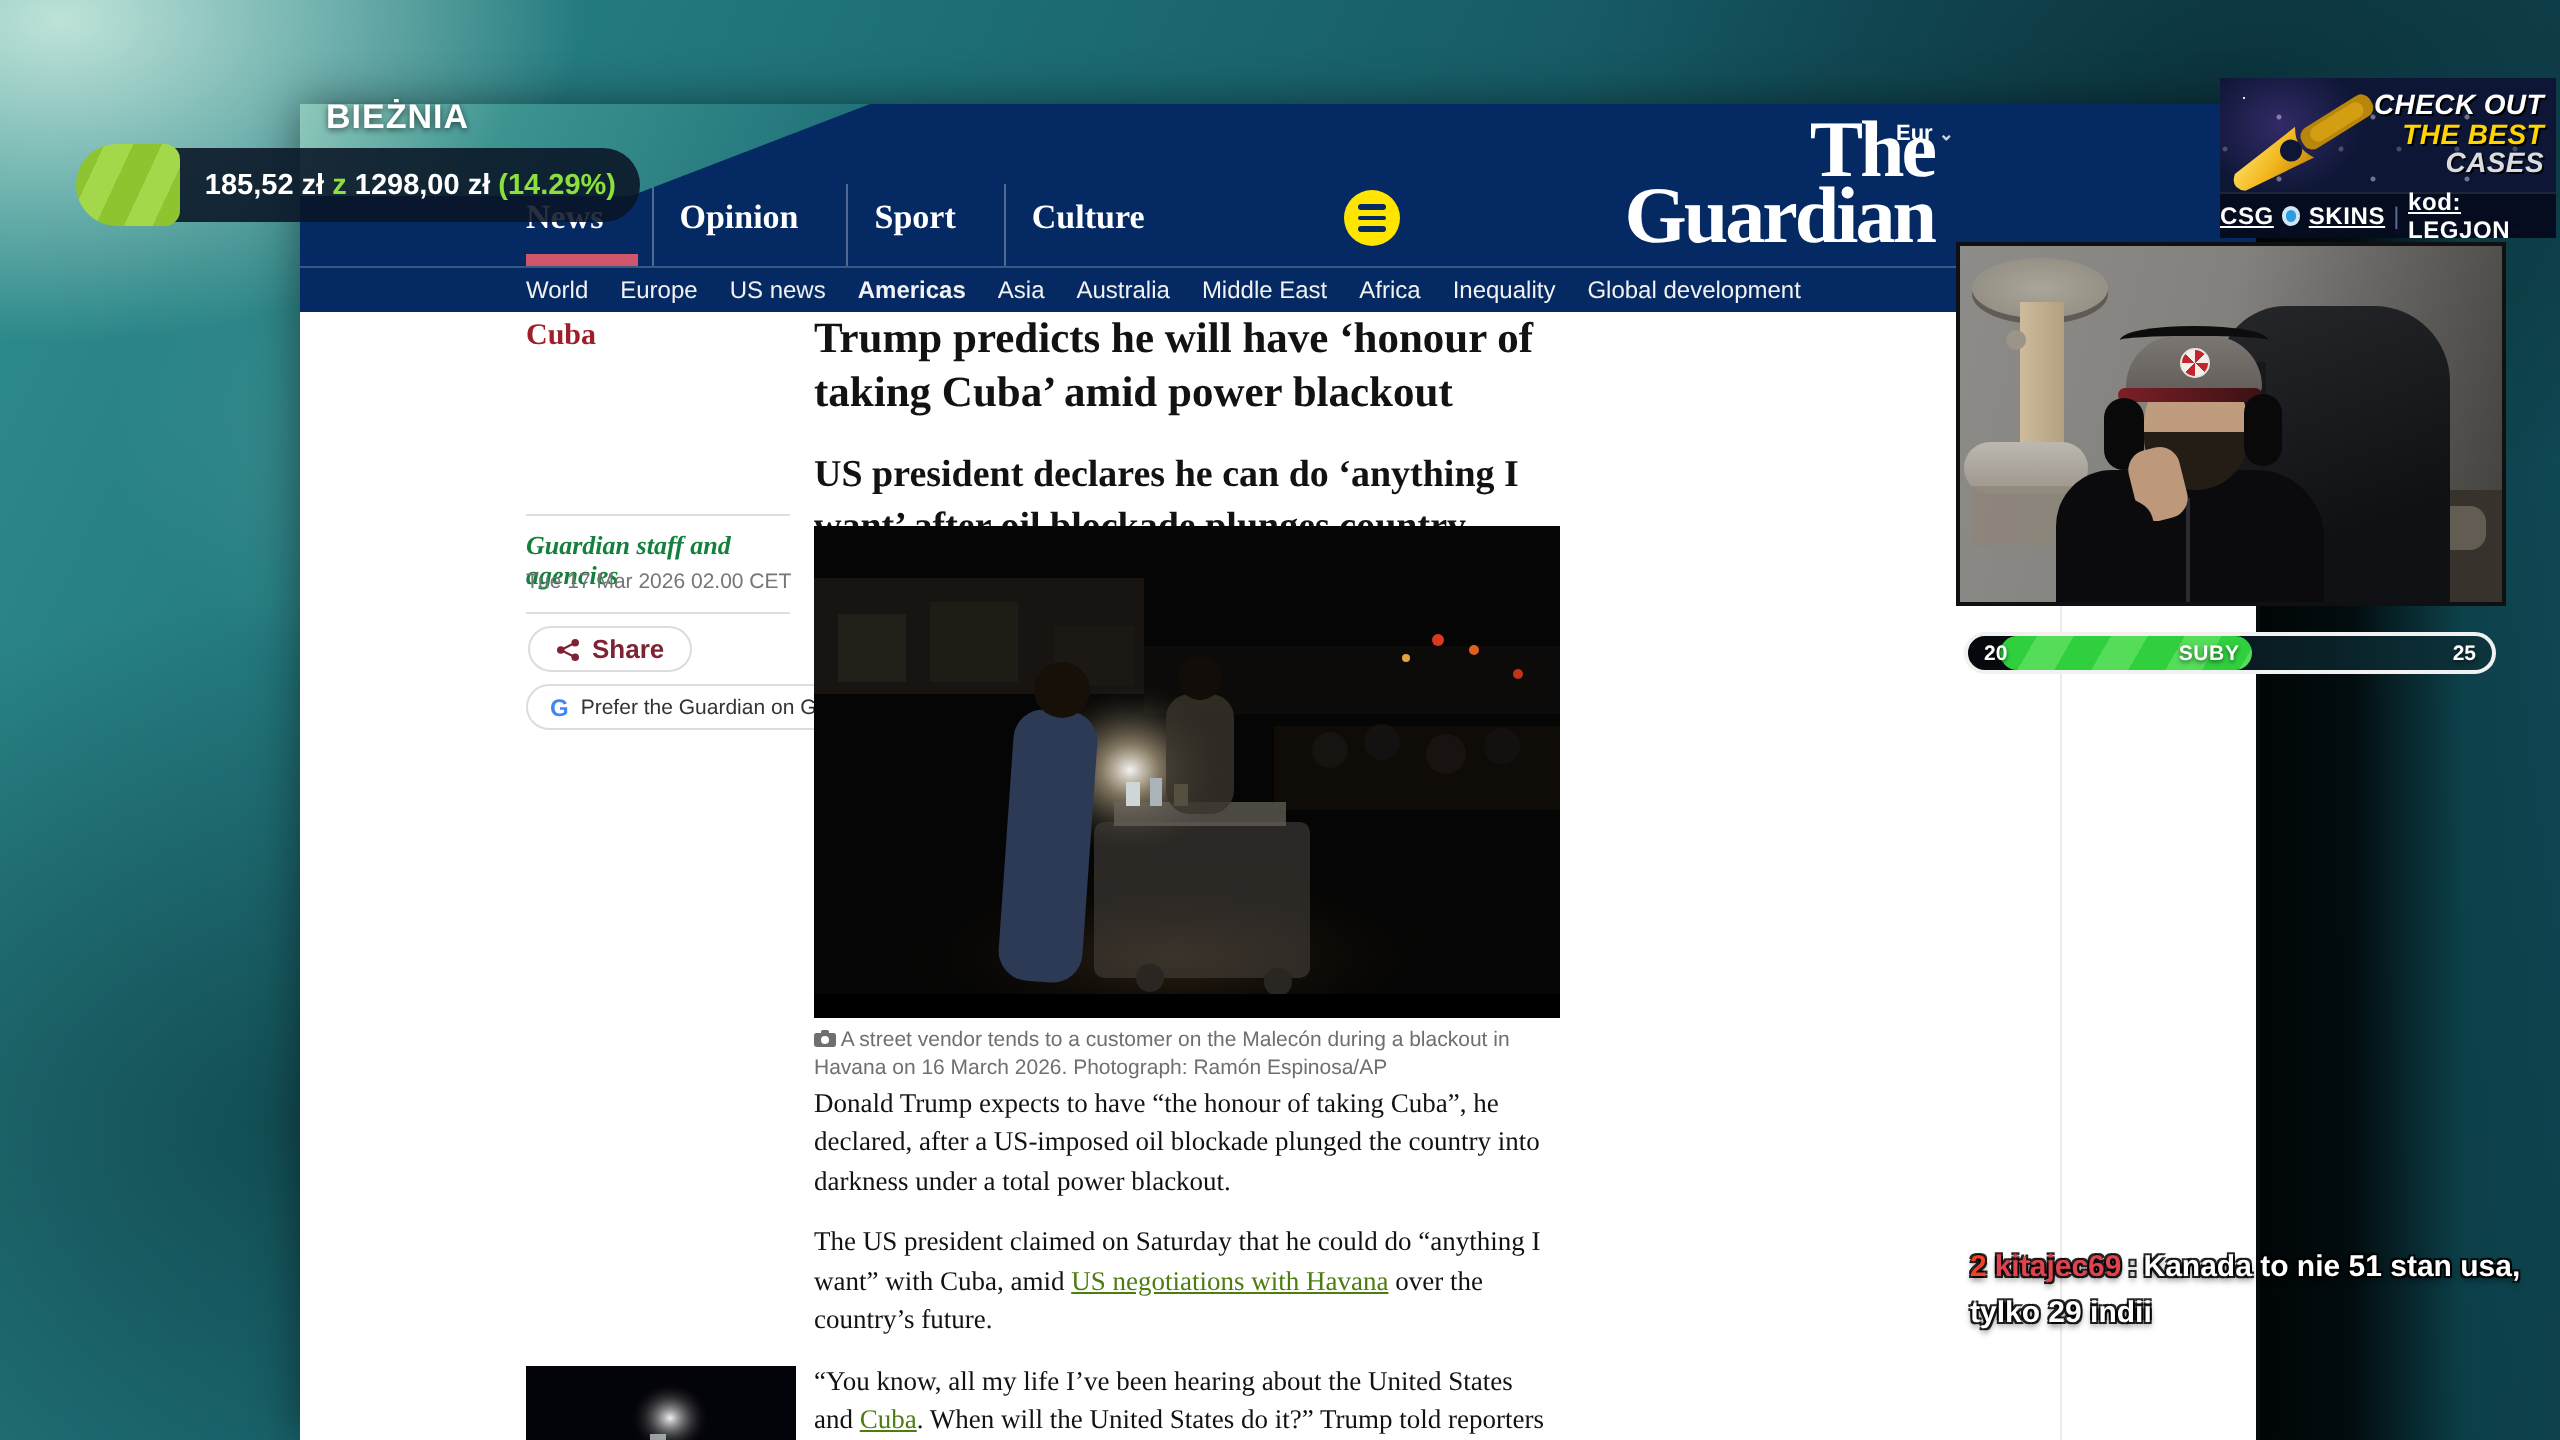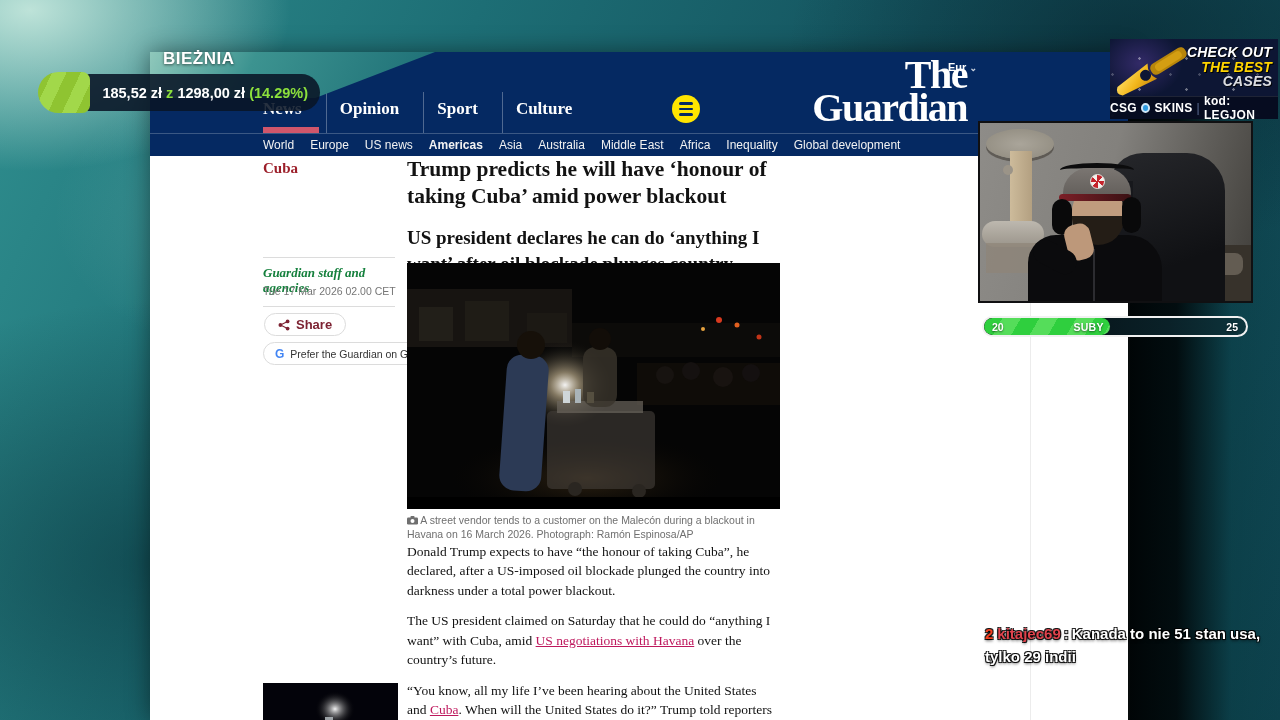"CSG" .ad-strip { text-decoration: none -> underline }
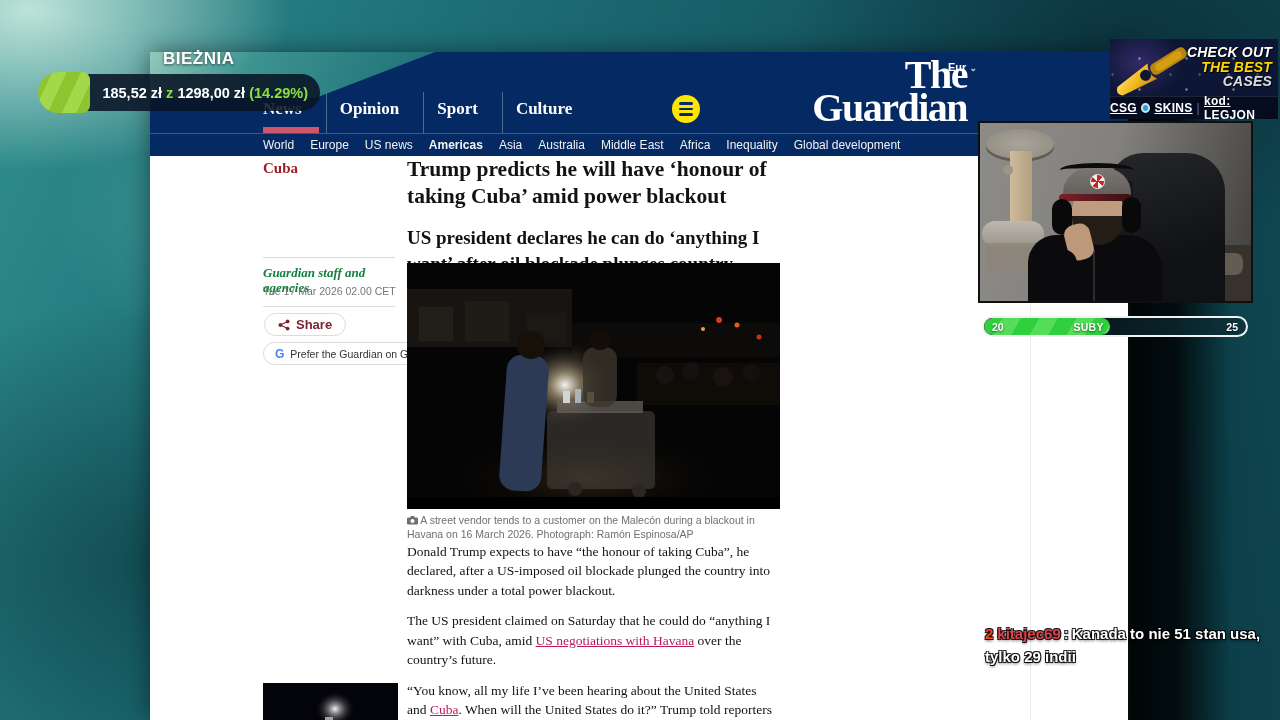"SUBY" .goal-fill { left: 0 -> 16px }
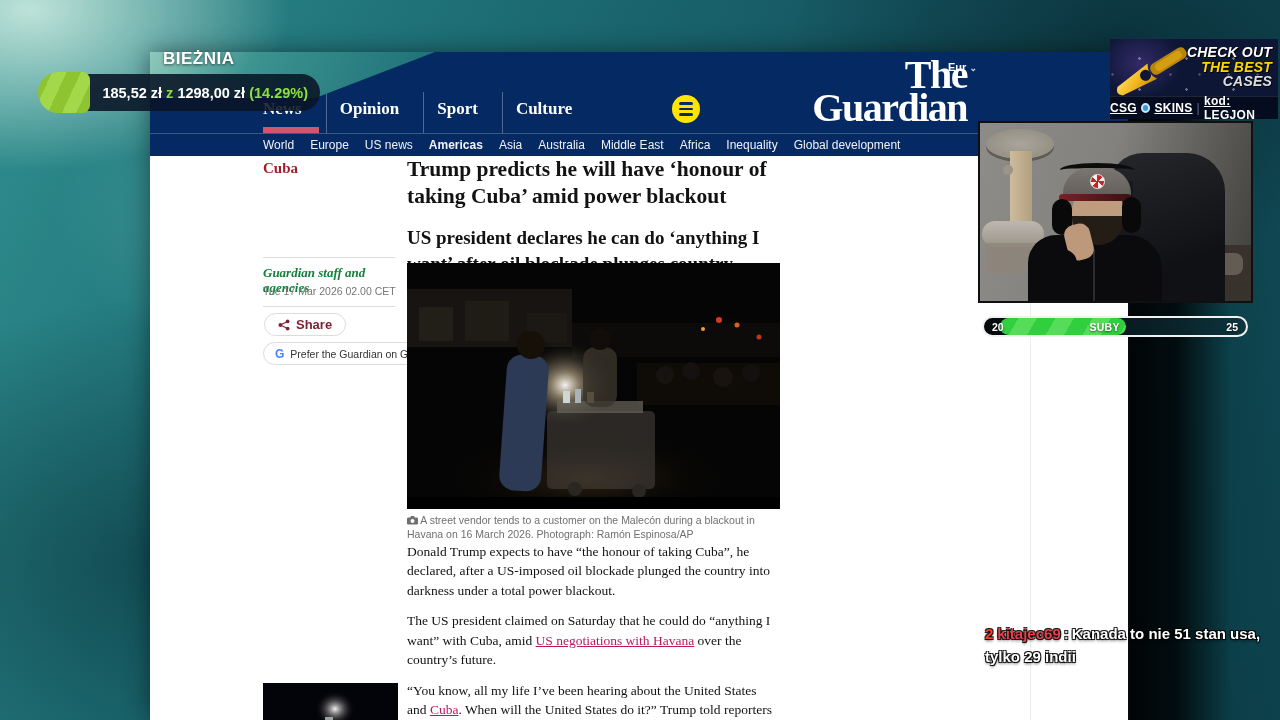"US negotiations with Havana" .gu-body a { color: #be185d -> #4d7c0f }
